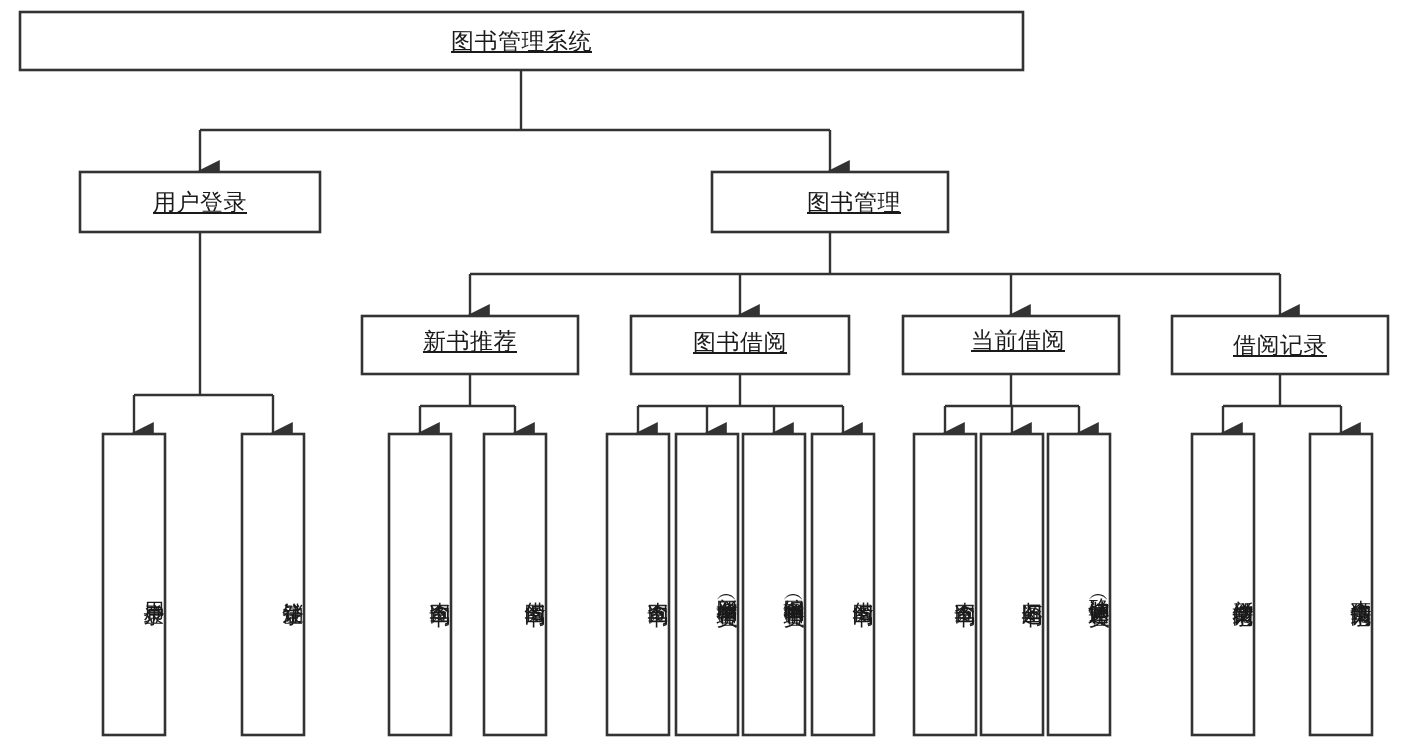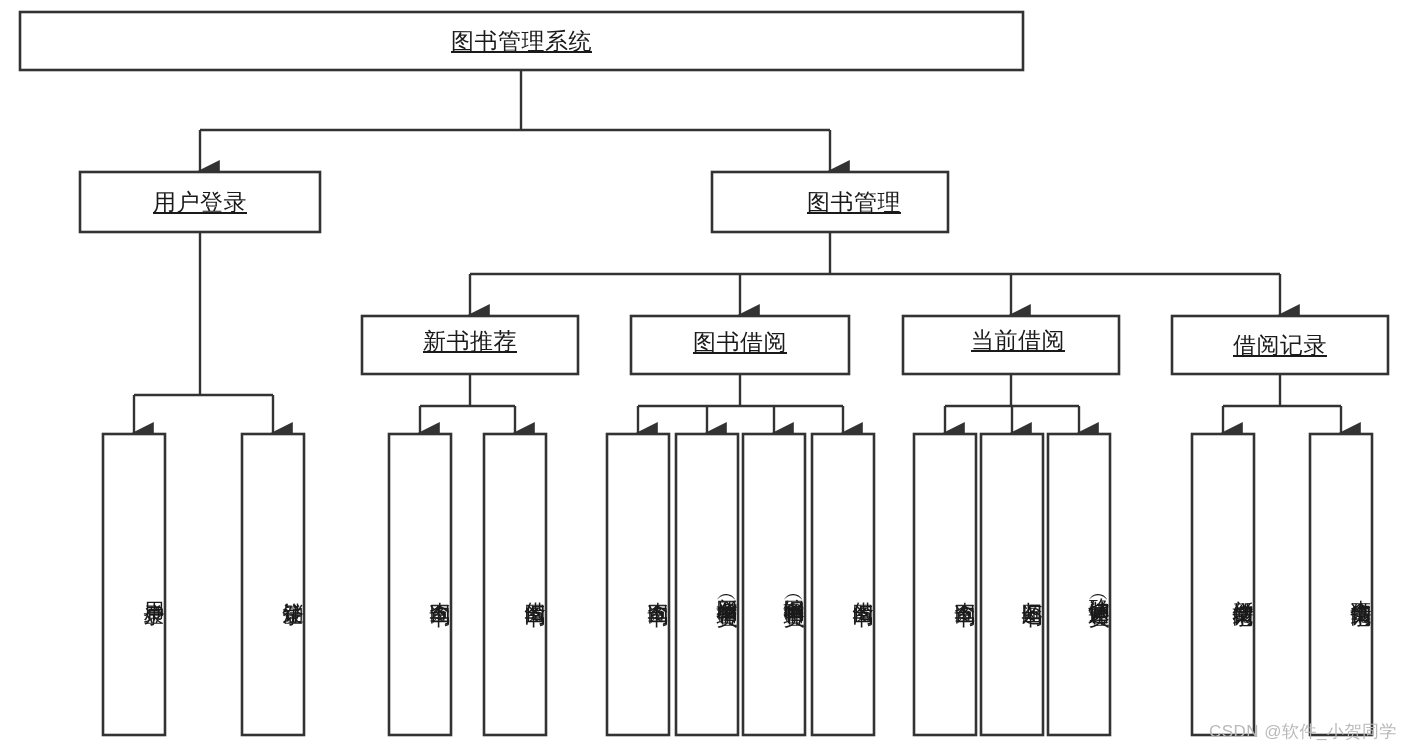"CSDN @软件_小贺同学" div.watermark { html: <div>CSDN @软件_小贺同学</div> -> none }
